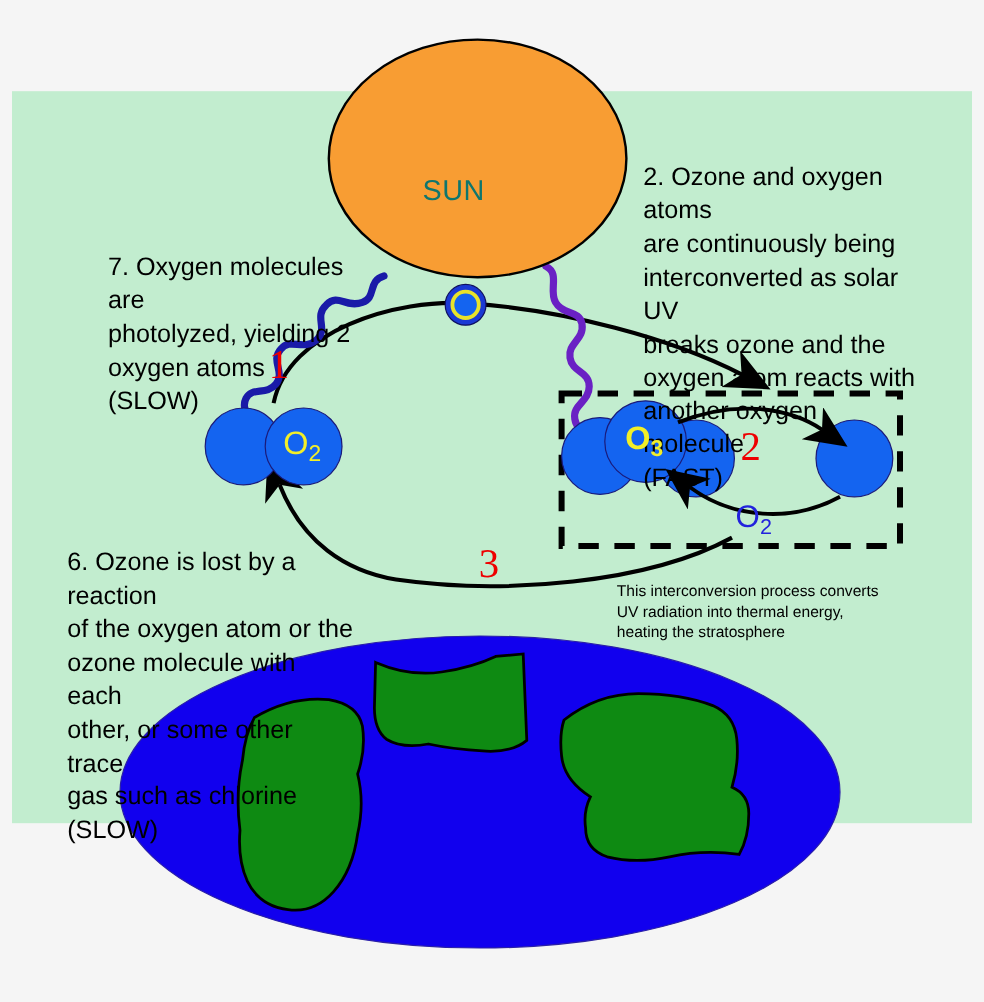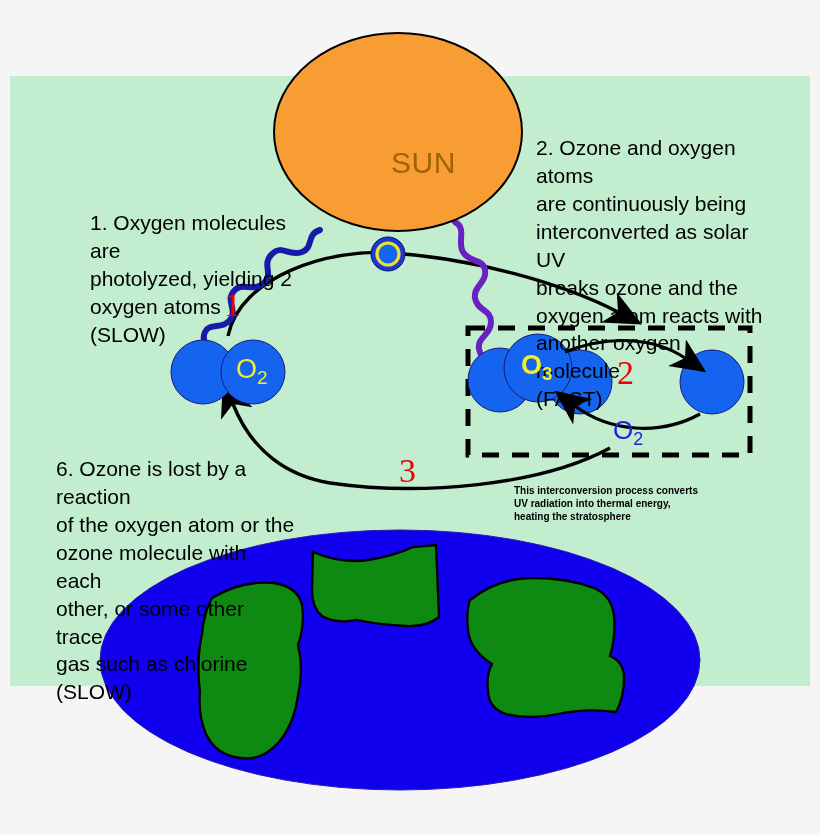"SUN" .sun-label { color: #a16207 -> #0f766e; font-size: 30px -> 24px; margin-left: 39px -> none }
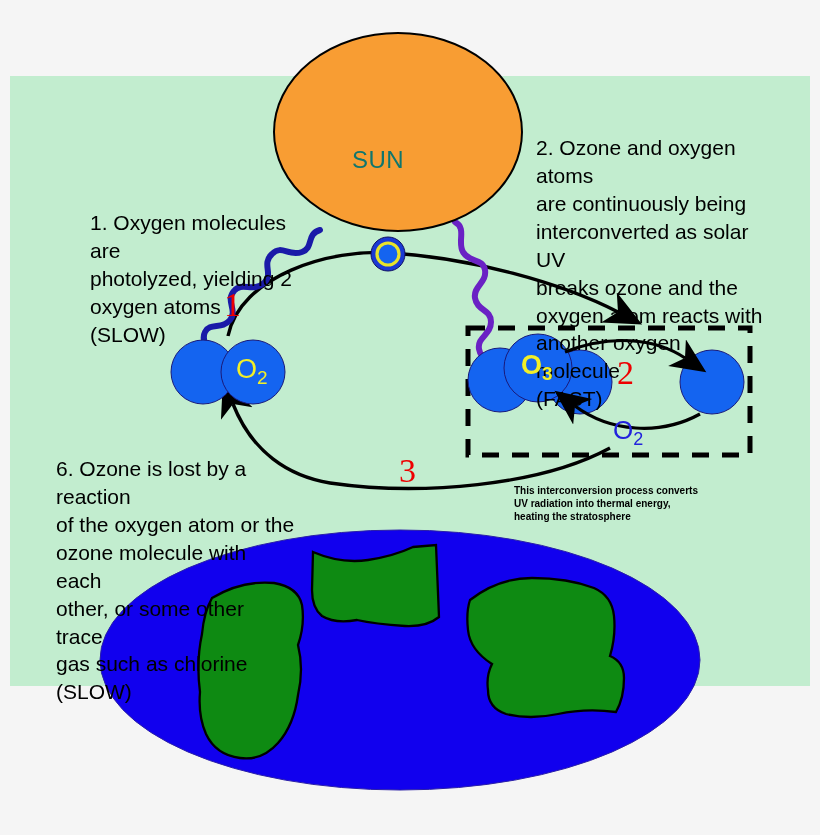"1. Oxygen molecules are" div.note { text: 1 -> 7 }
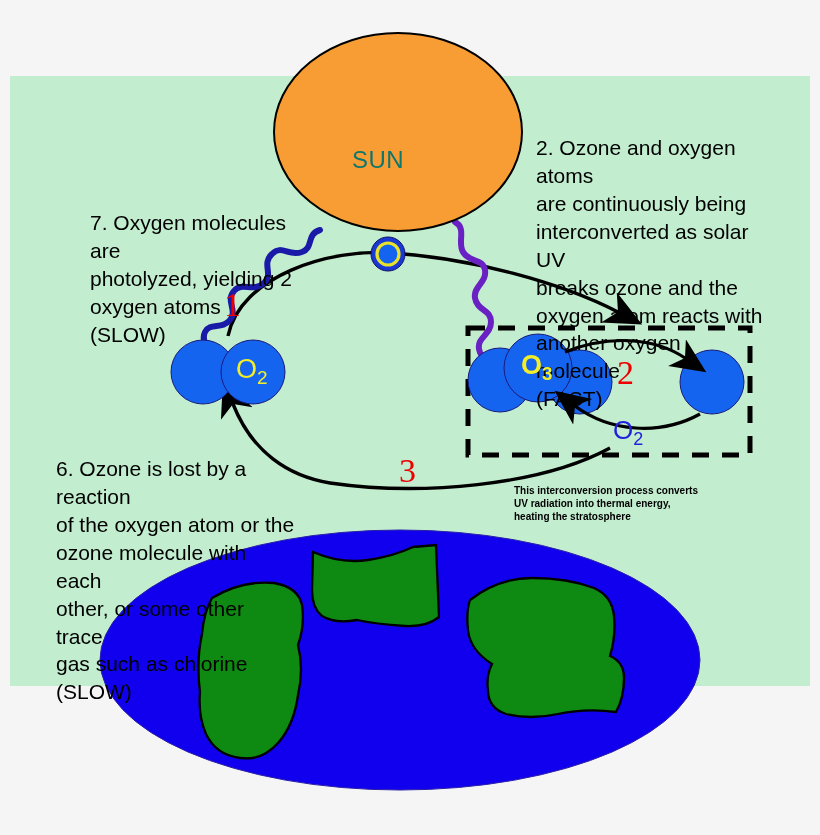"This interconversion process converts" .note-small { font-size: 10px -> 13px; font-weight: bold -> none }
